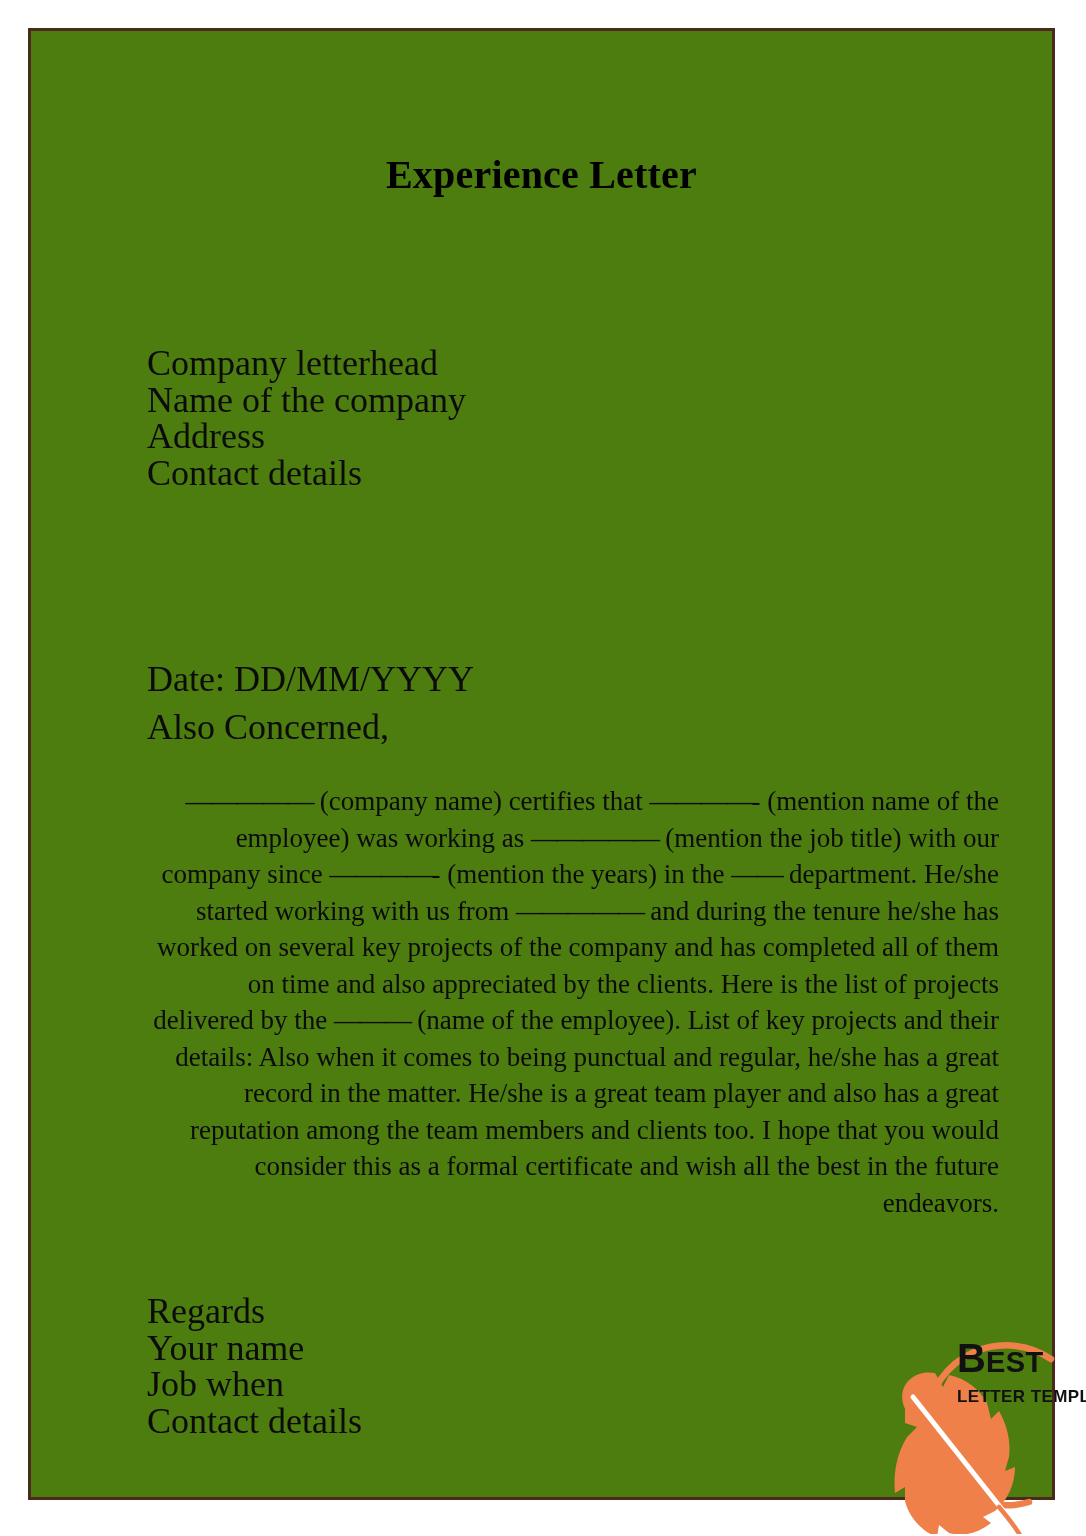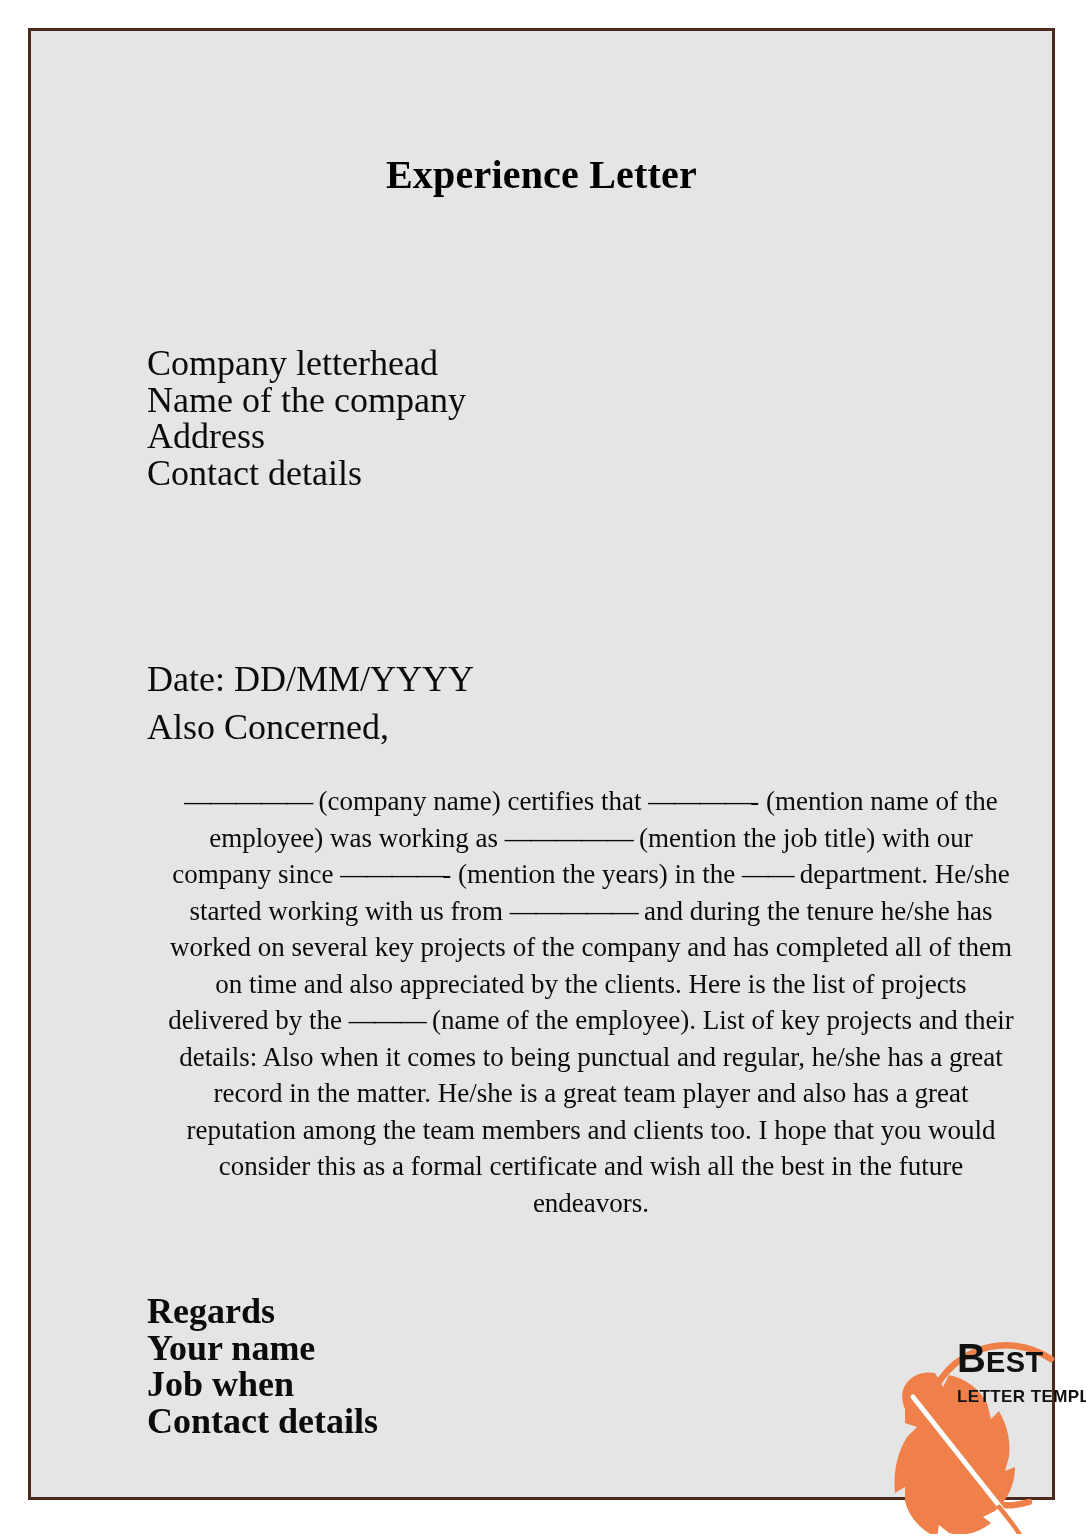"Experience Letter" div { background: #e5e5e5 -> #4d7c0f }
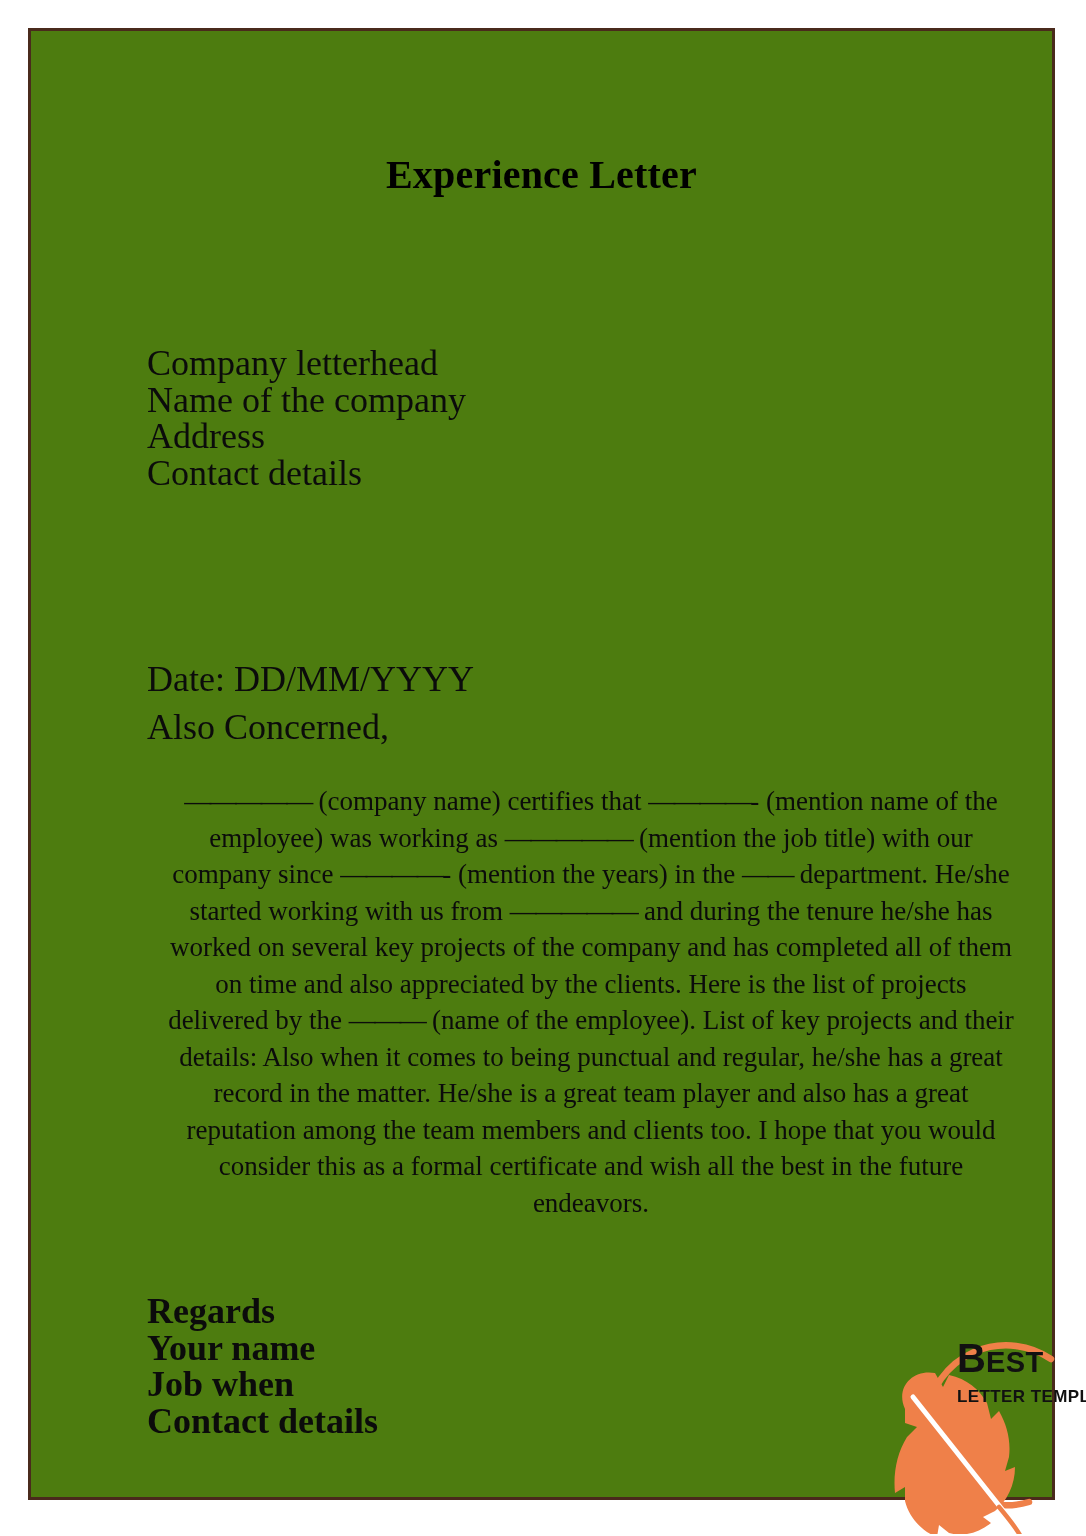"————— (company name) certifies that" #body-paragraph { left: 132px -> 112px; text-align: center -> right }
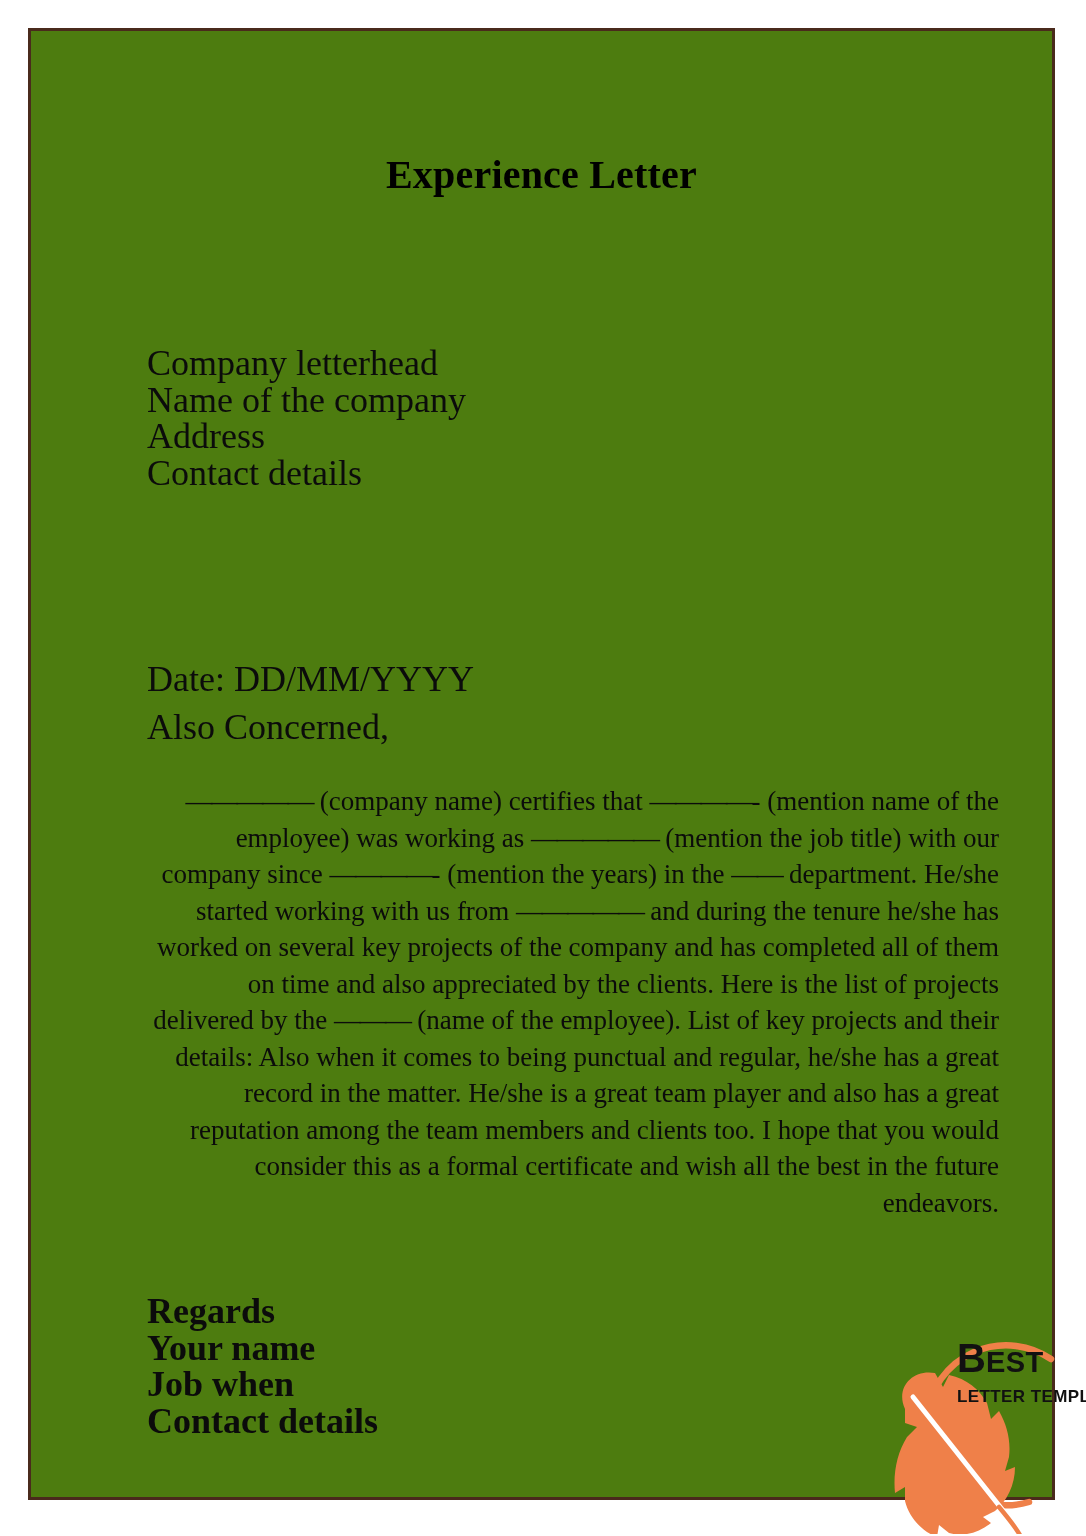"Regards" #signature-block { font-weight: bold -> none }
